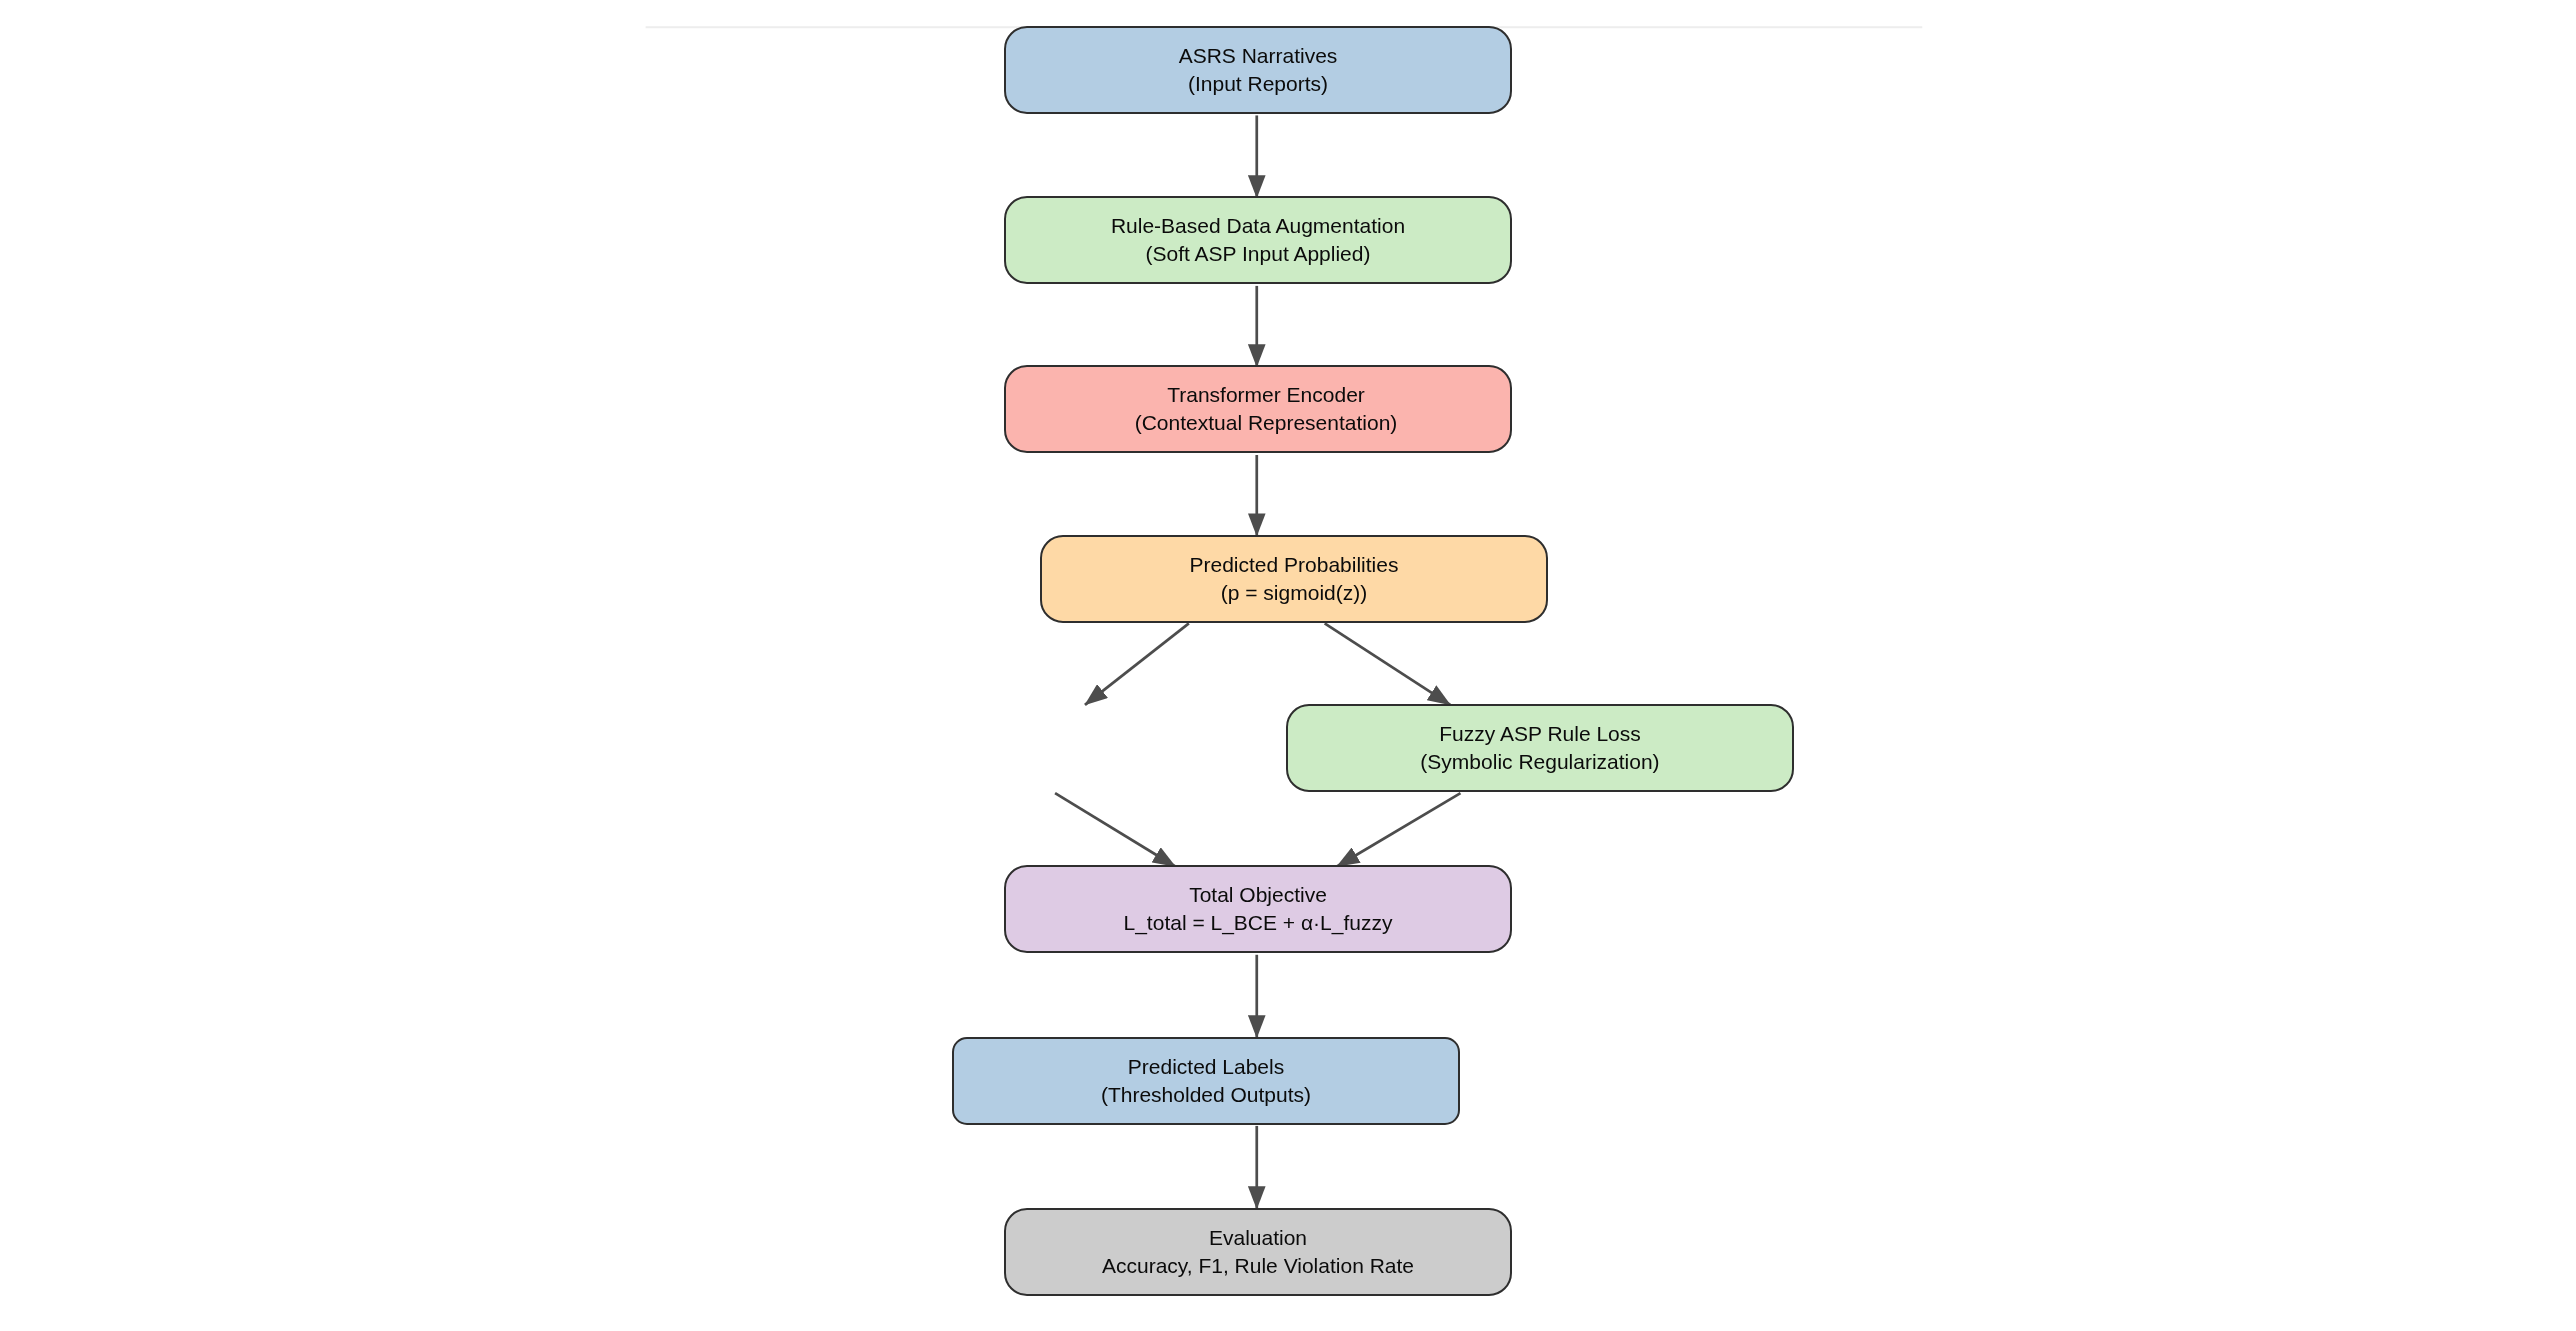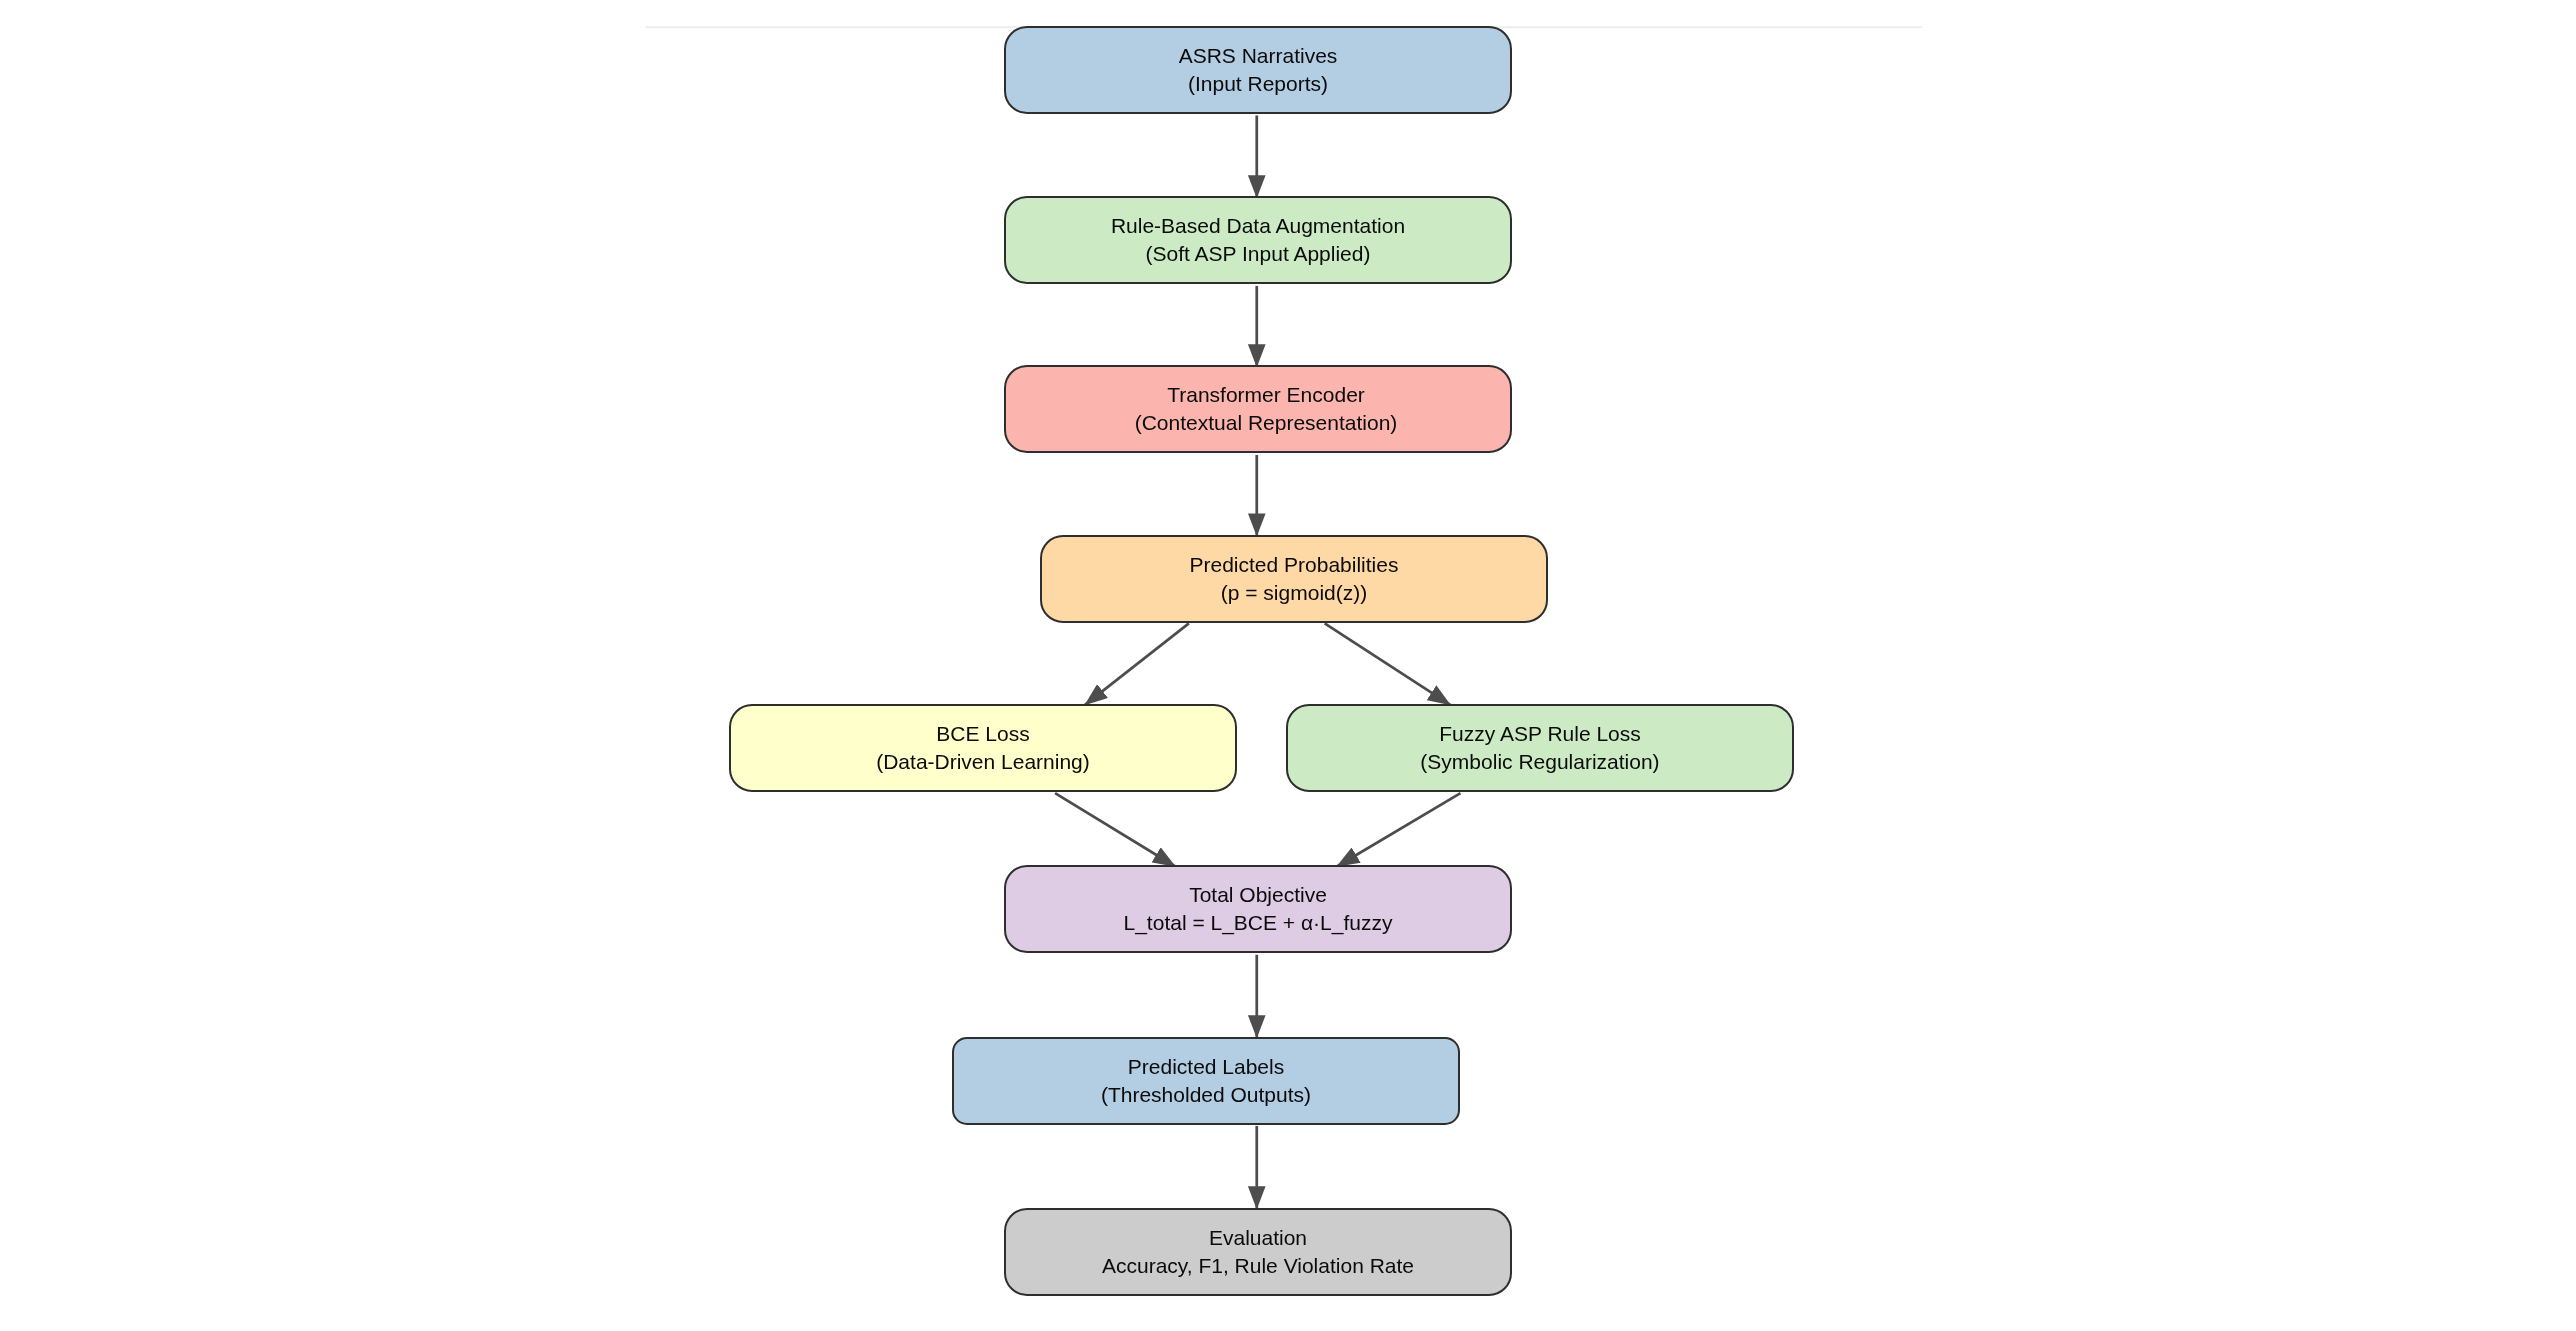"BCE Loss" div.node { html: <div> <div>BCE Loss</div> <div>(Data-Driven Learning)</div> </div> -> none }
